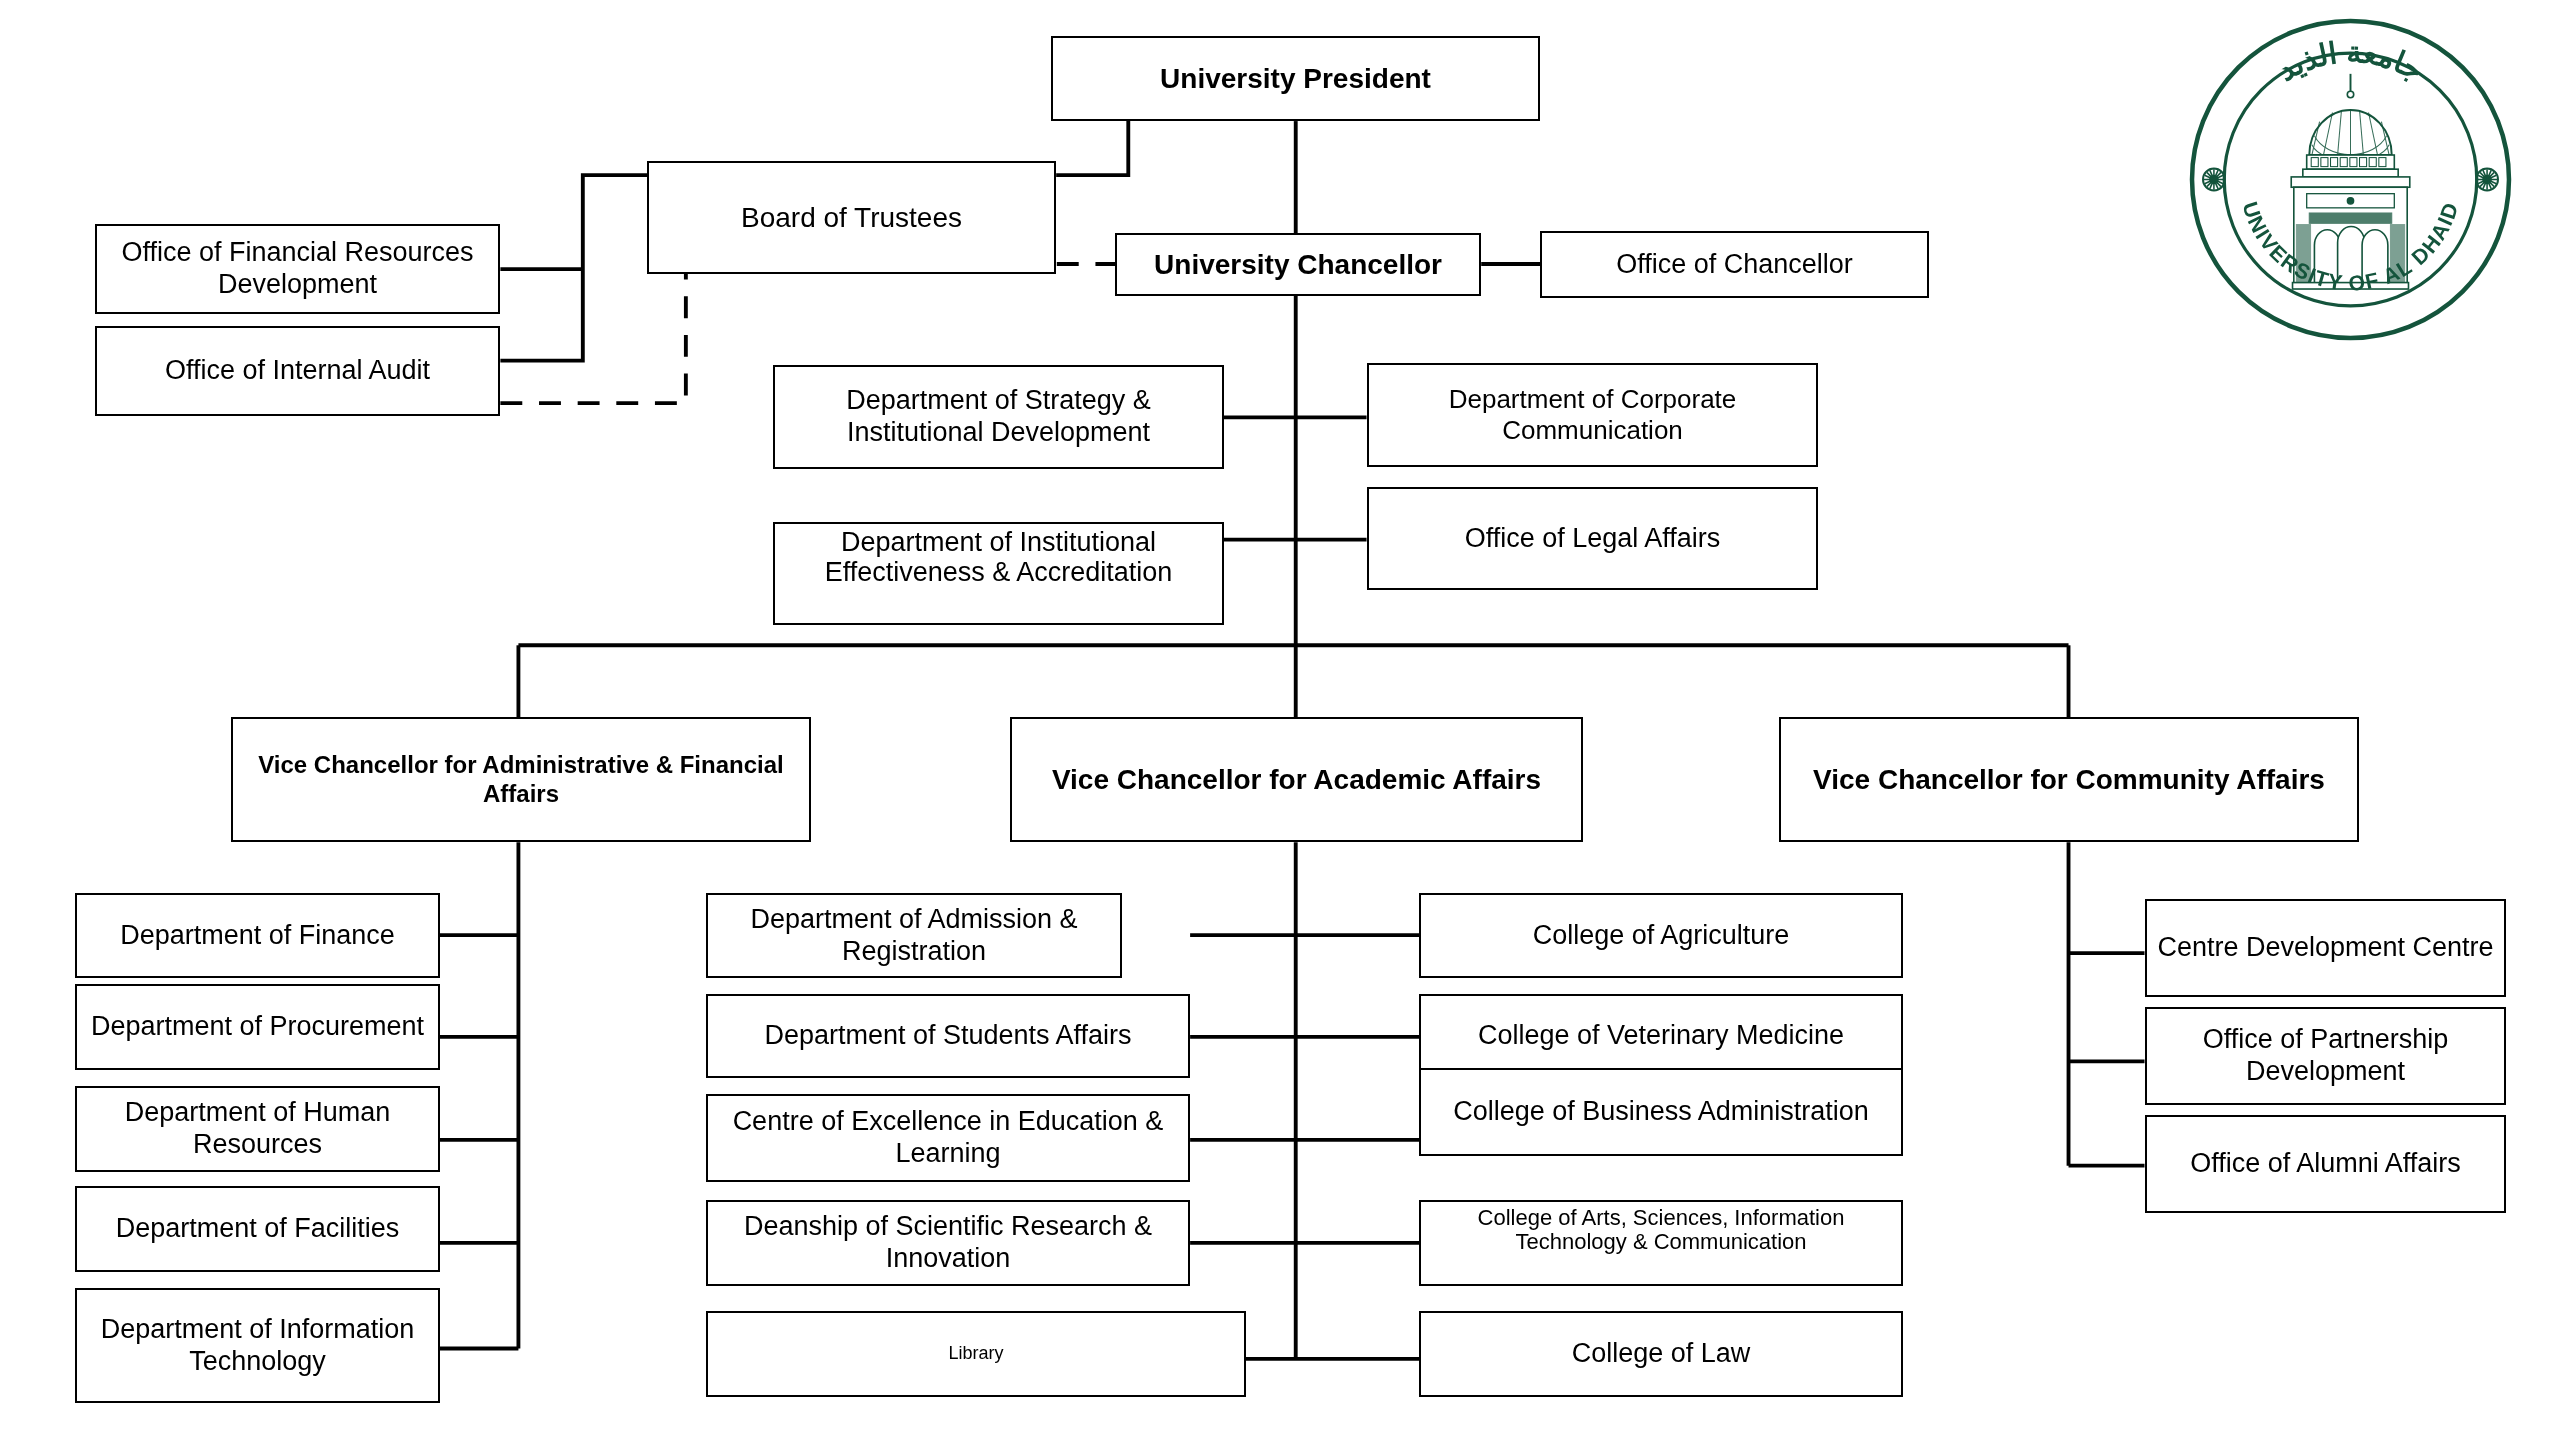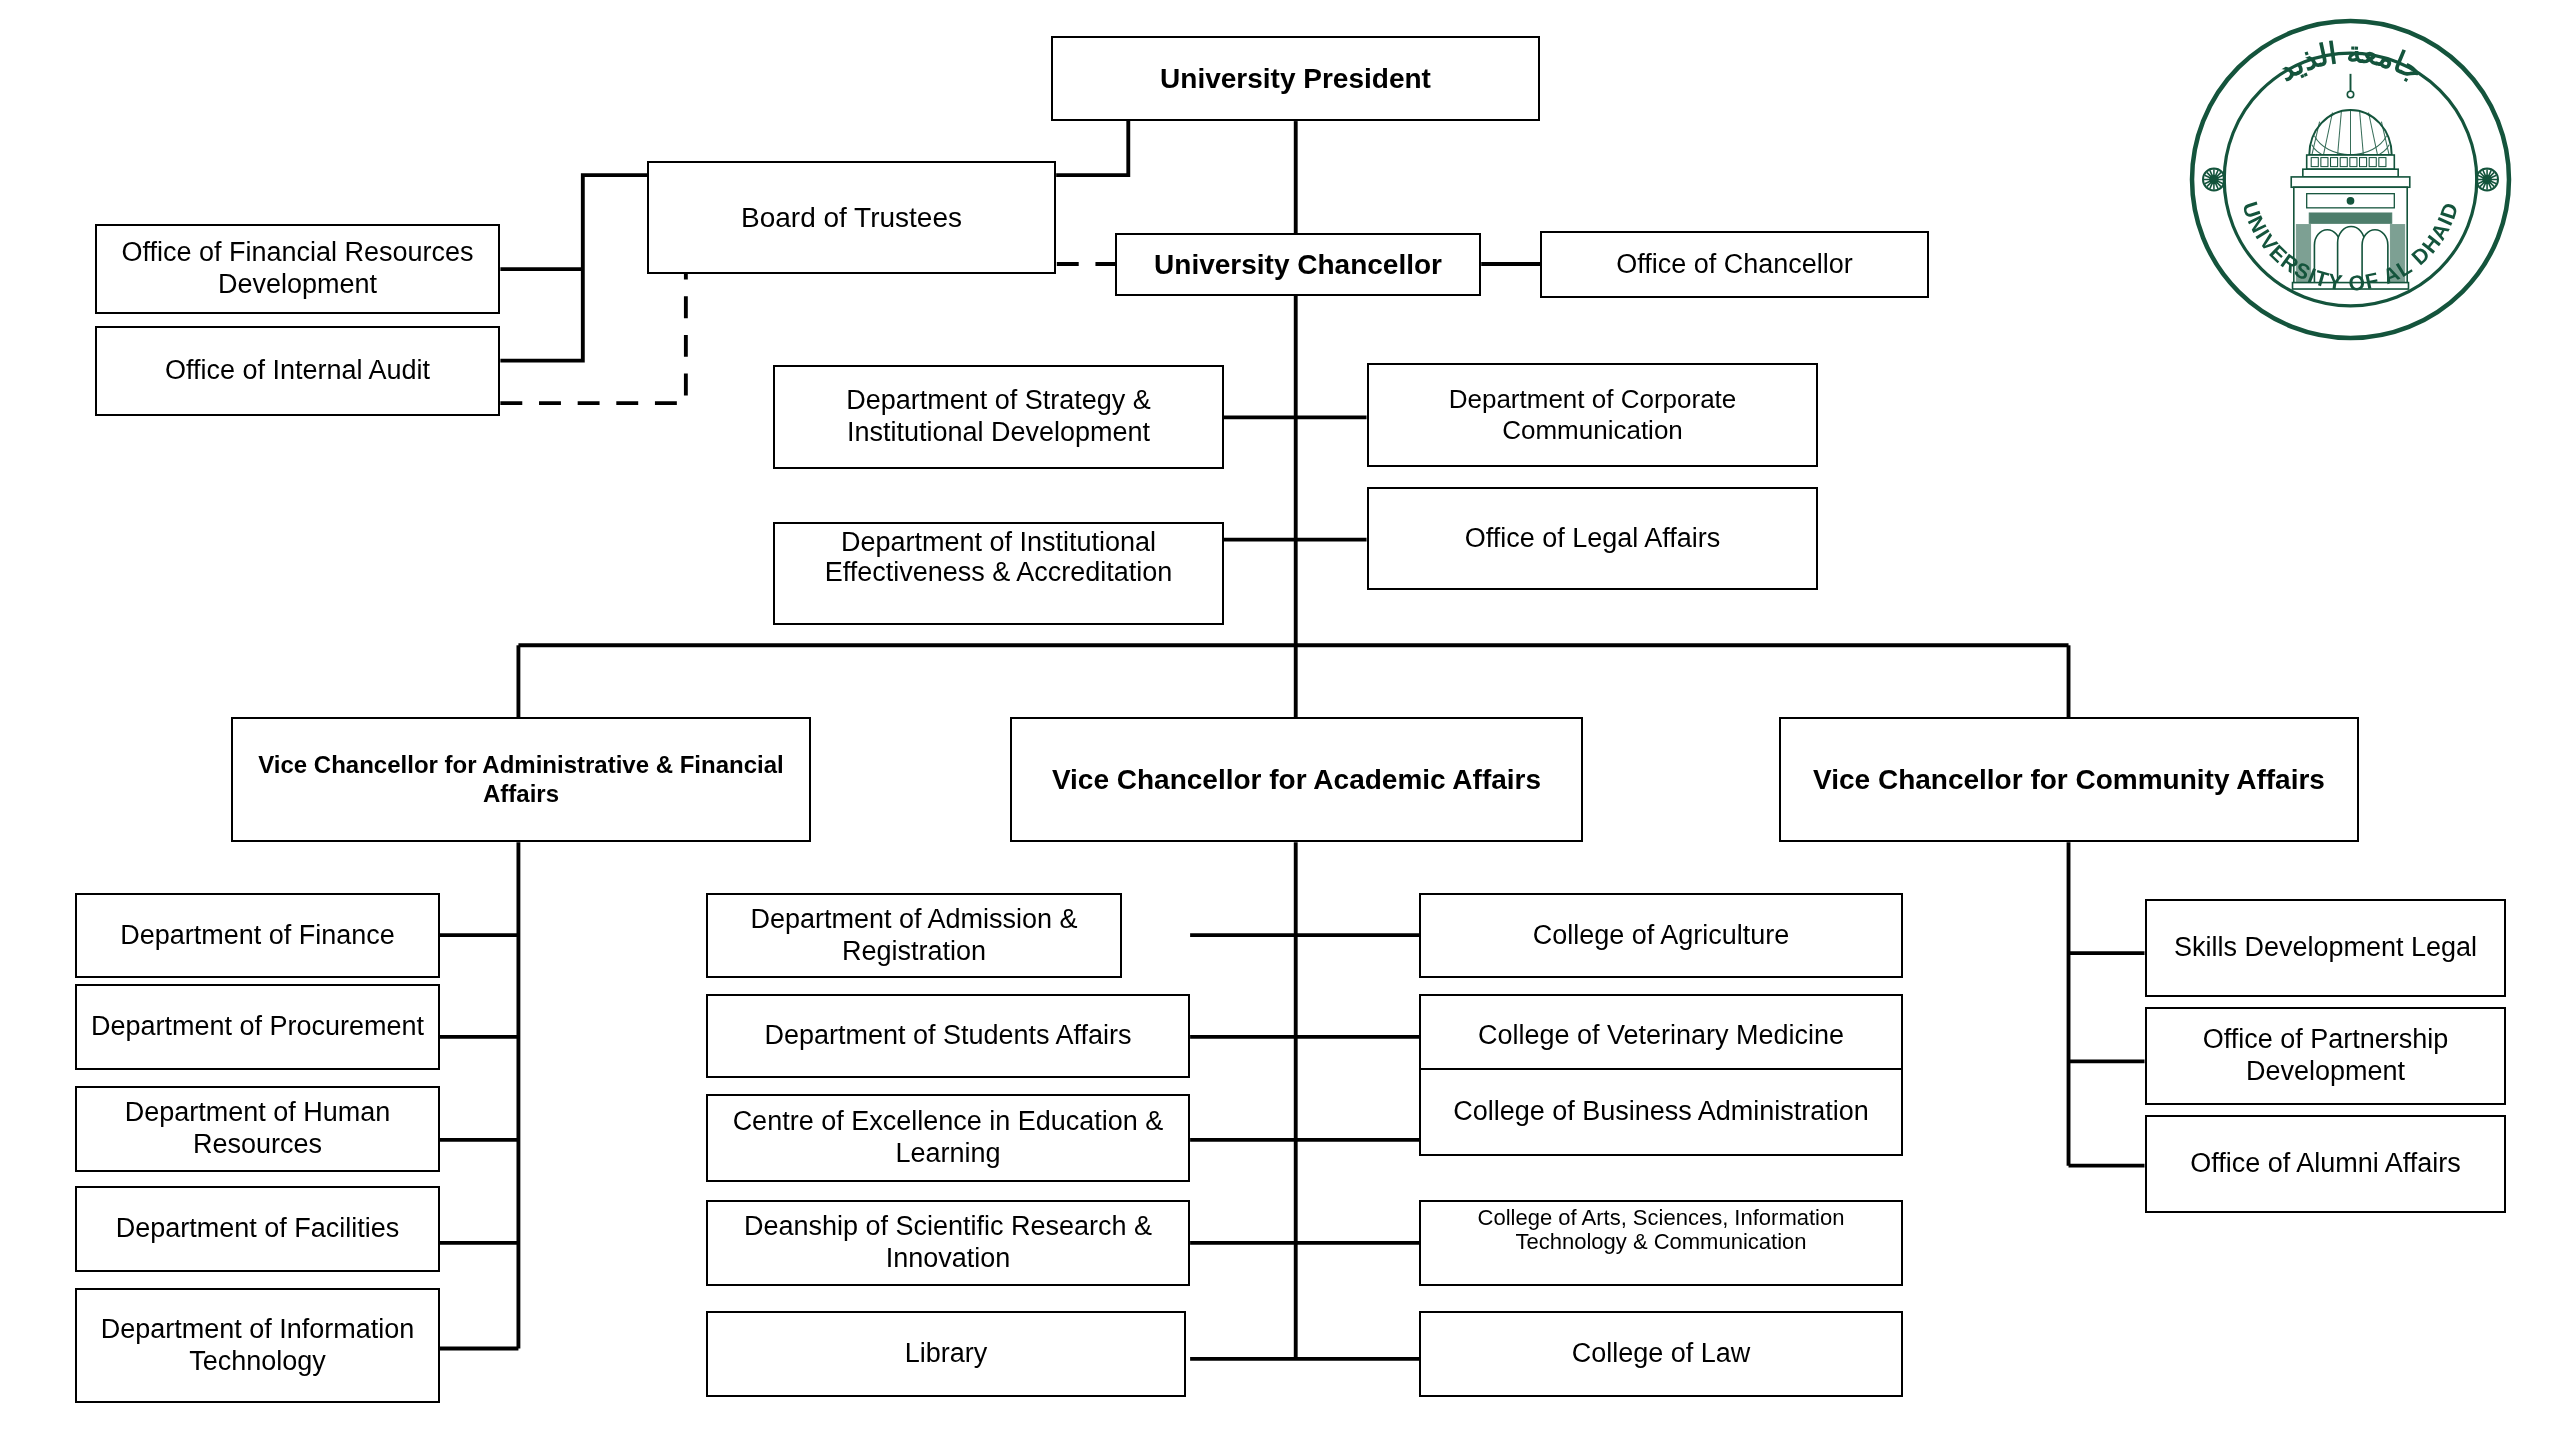"Skills Development Legal" span.txt { text: Skills Development Legal -> Centre Development Centre }
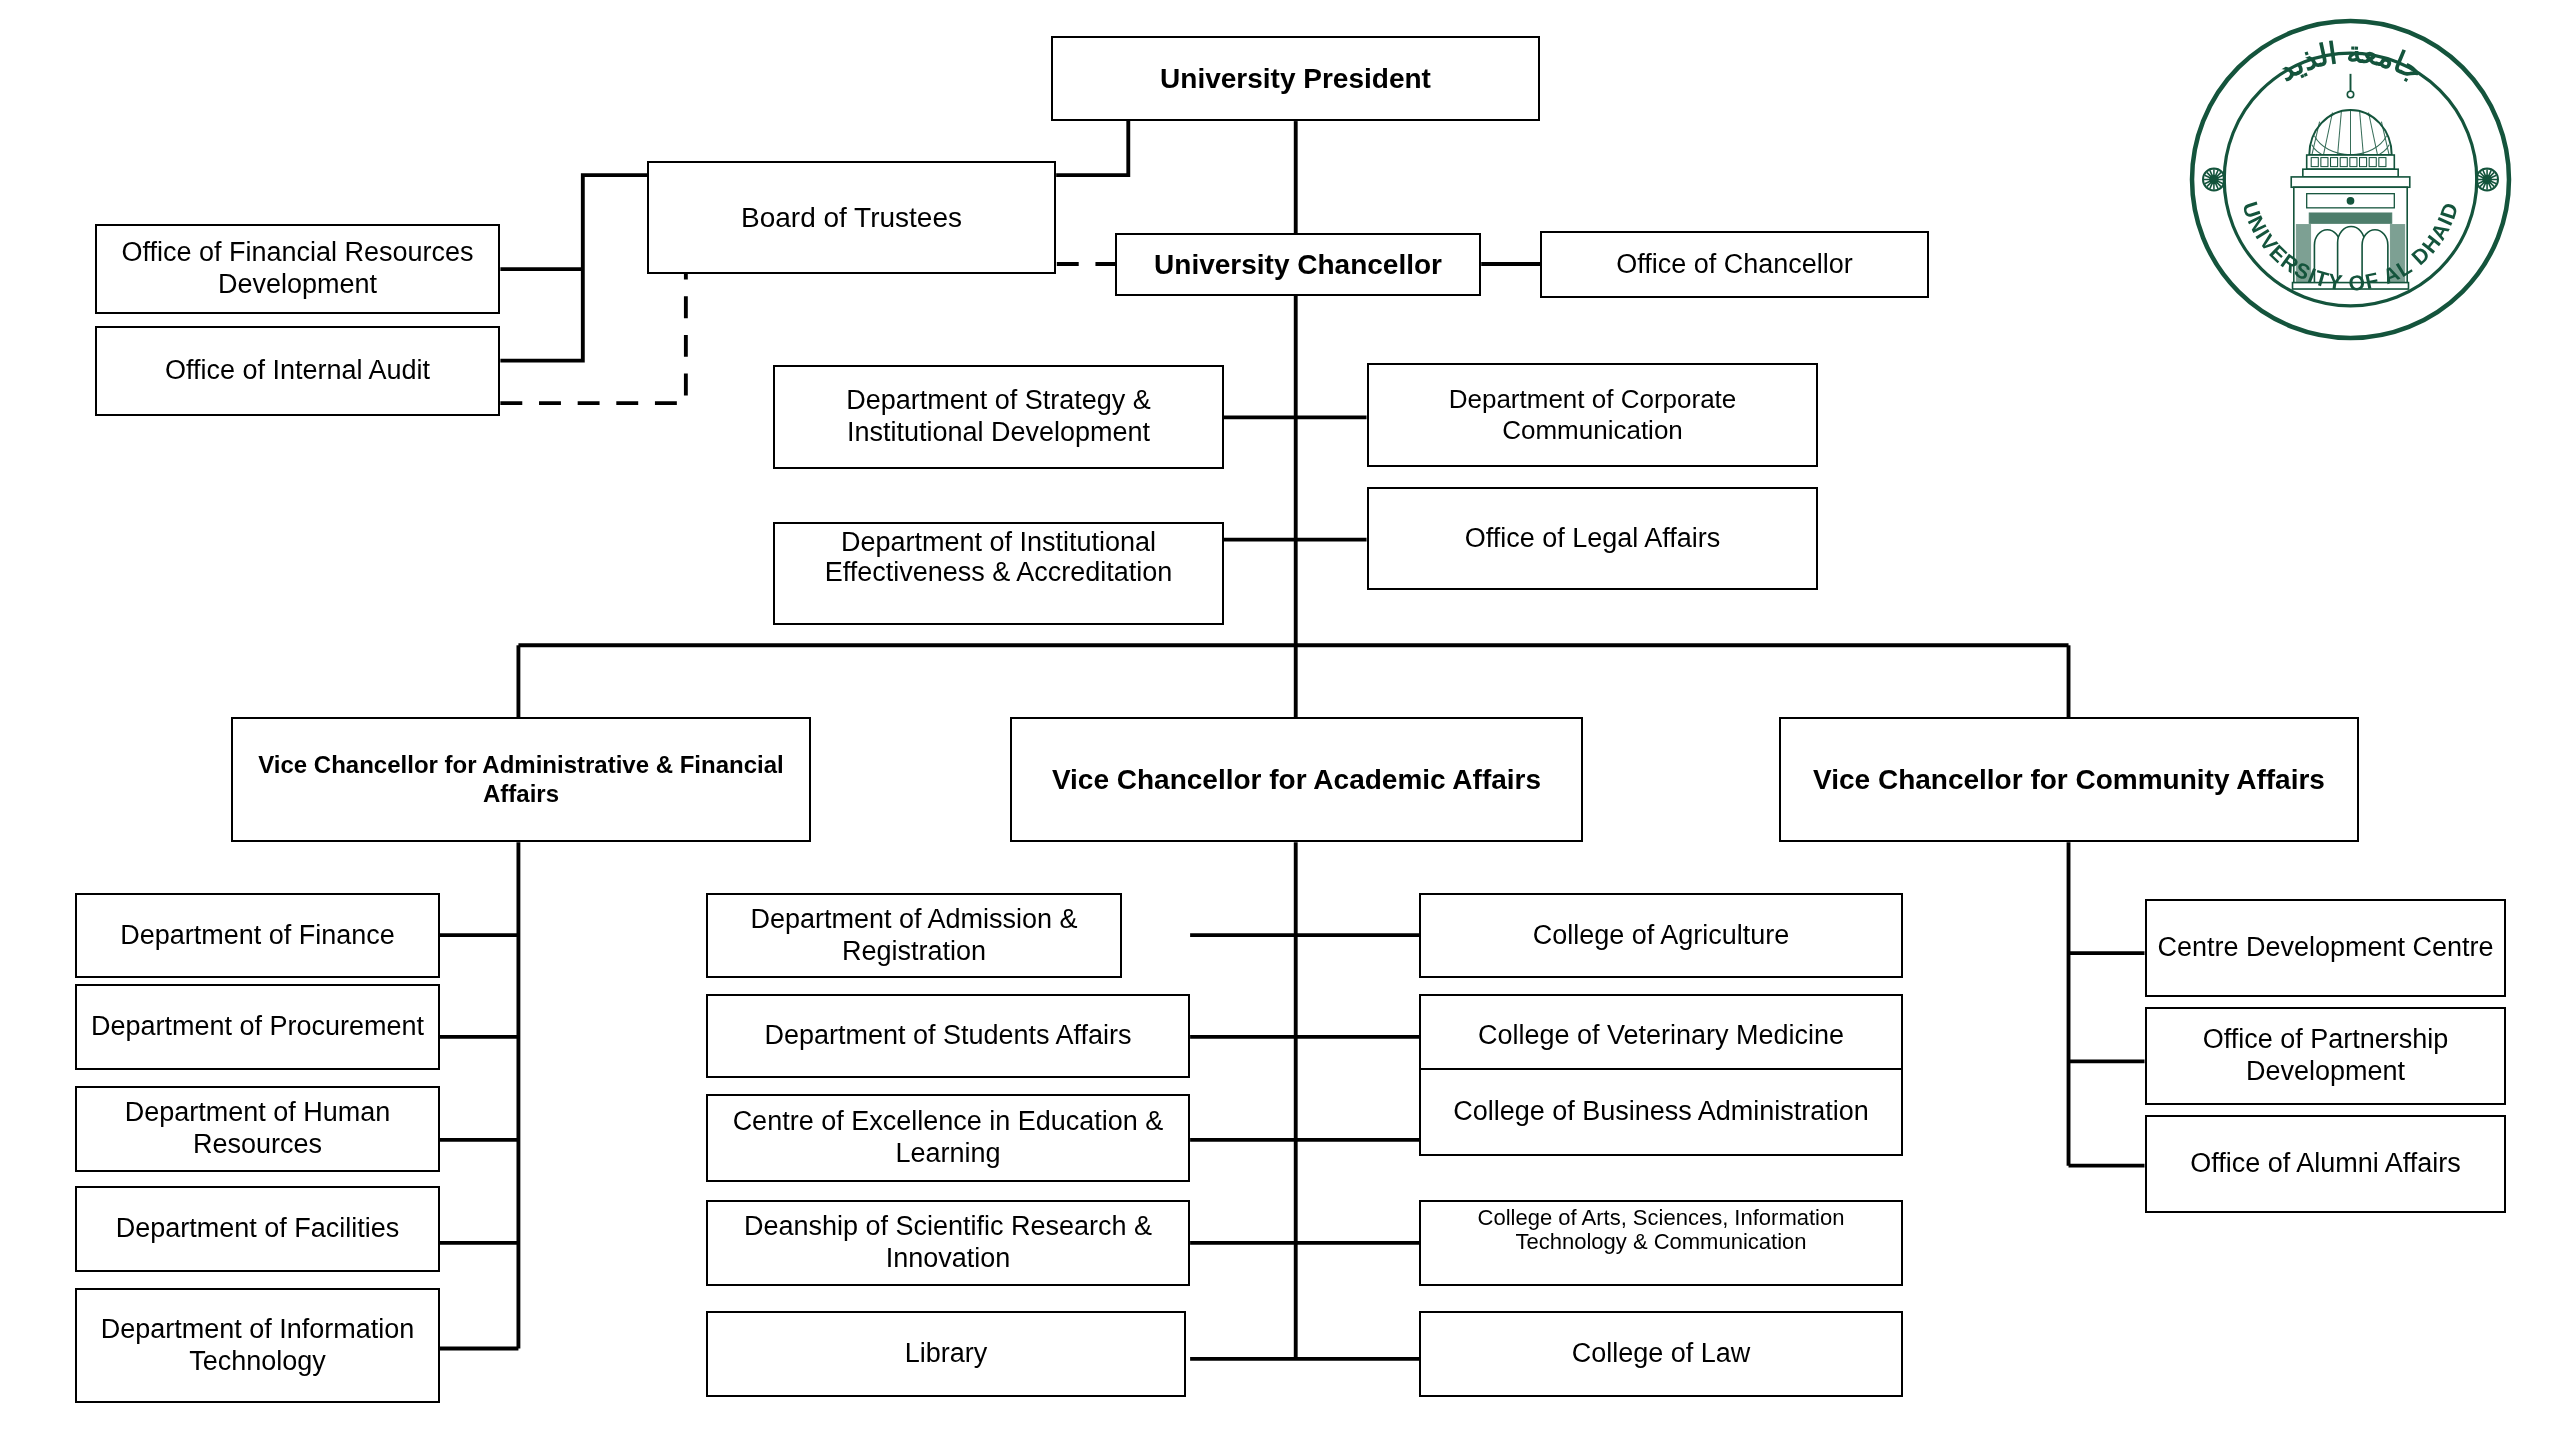"Library" div.obox { font-size: 27px -> 18px; width: 480px -> 540px }
